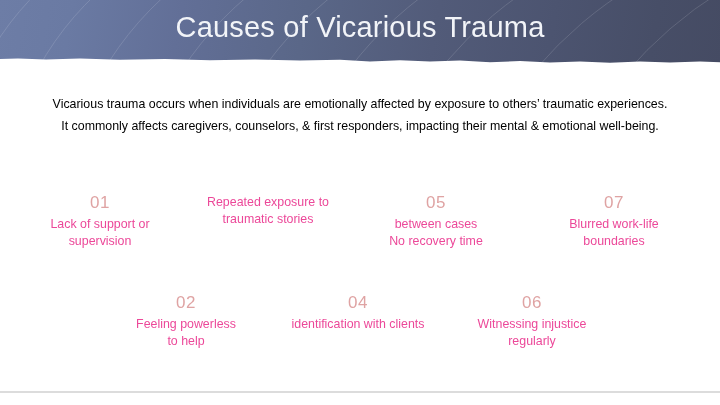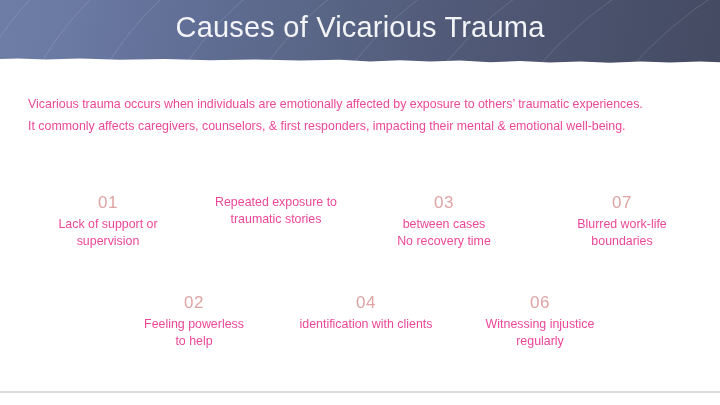"Vicarious trauma occurs when individuals" .intro { color: #ec4899 -> #000000; left: 28px -> 20px; text-align: none -> center }
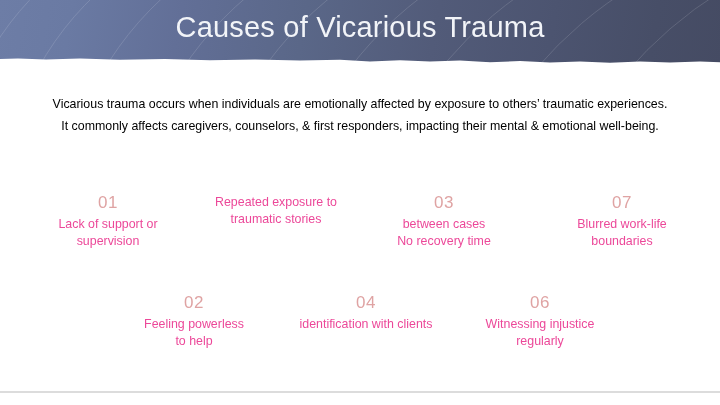"01" .row { left: 12px -> 4px }
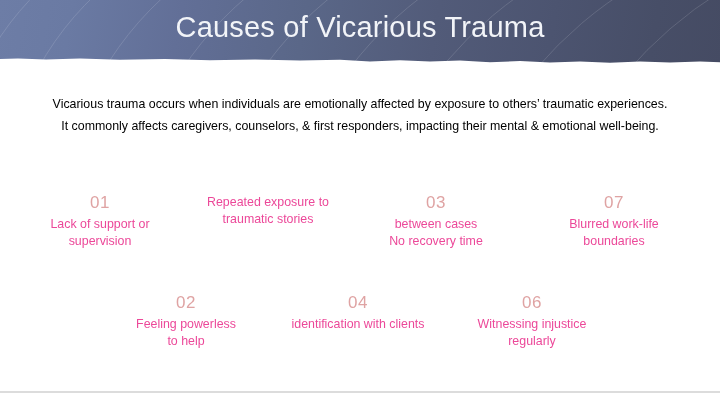"03" div.item-num { text: 03 -> 05 }
